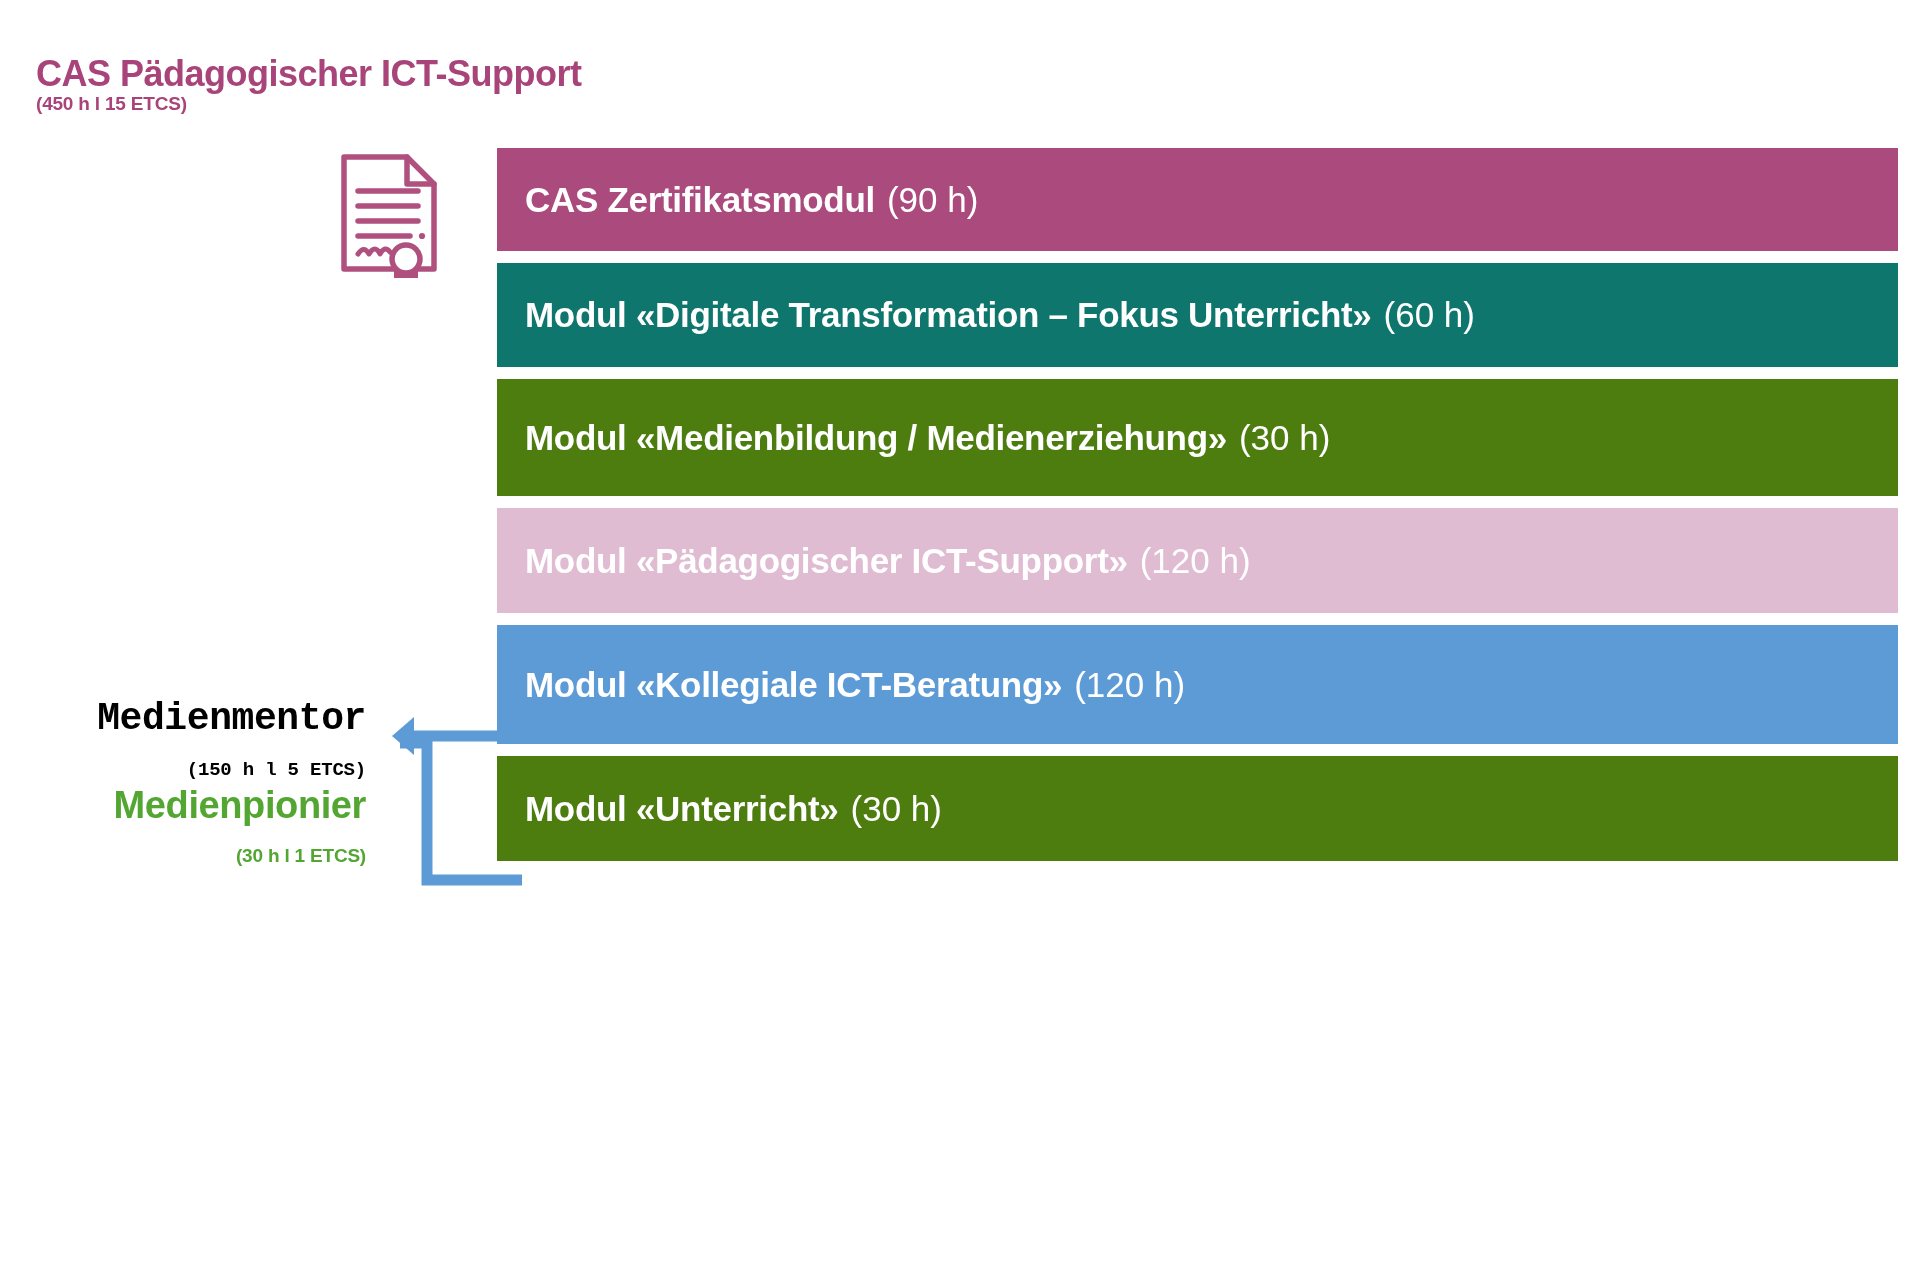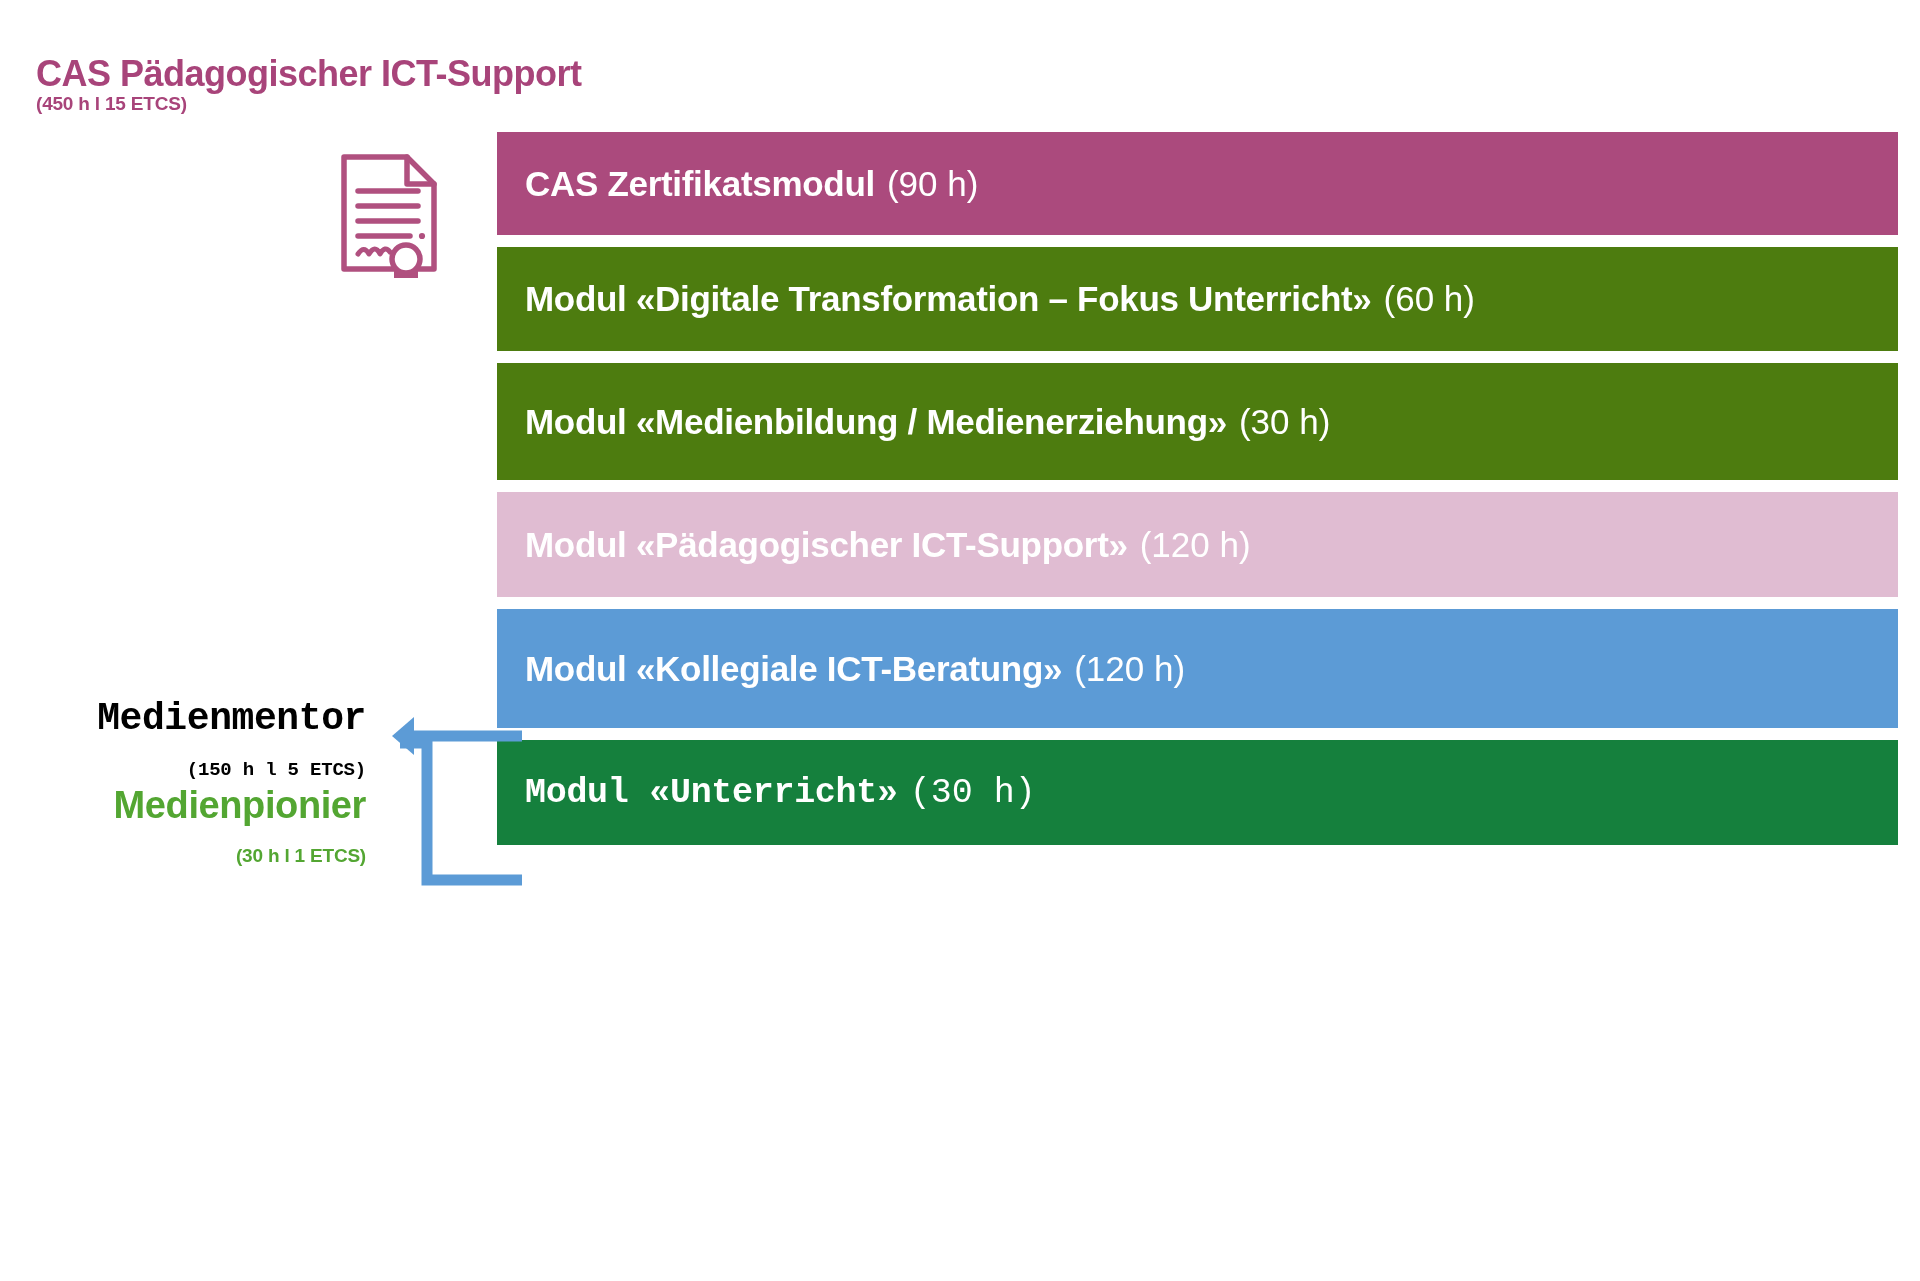"CAS Zertifikatsmodul" #bars { top: 132px -> 148px }
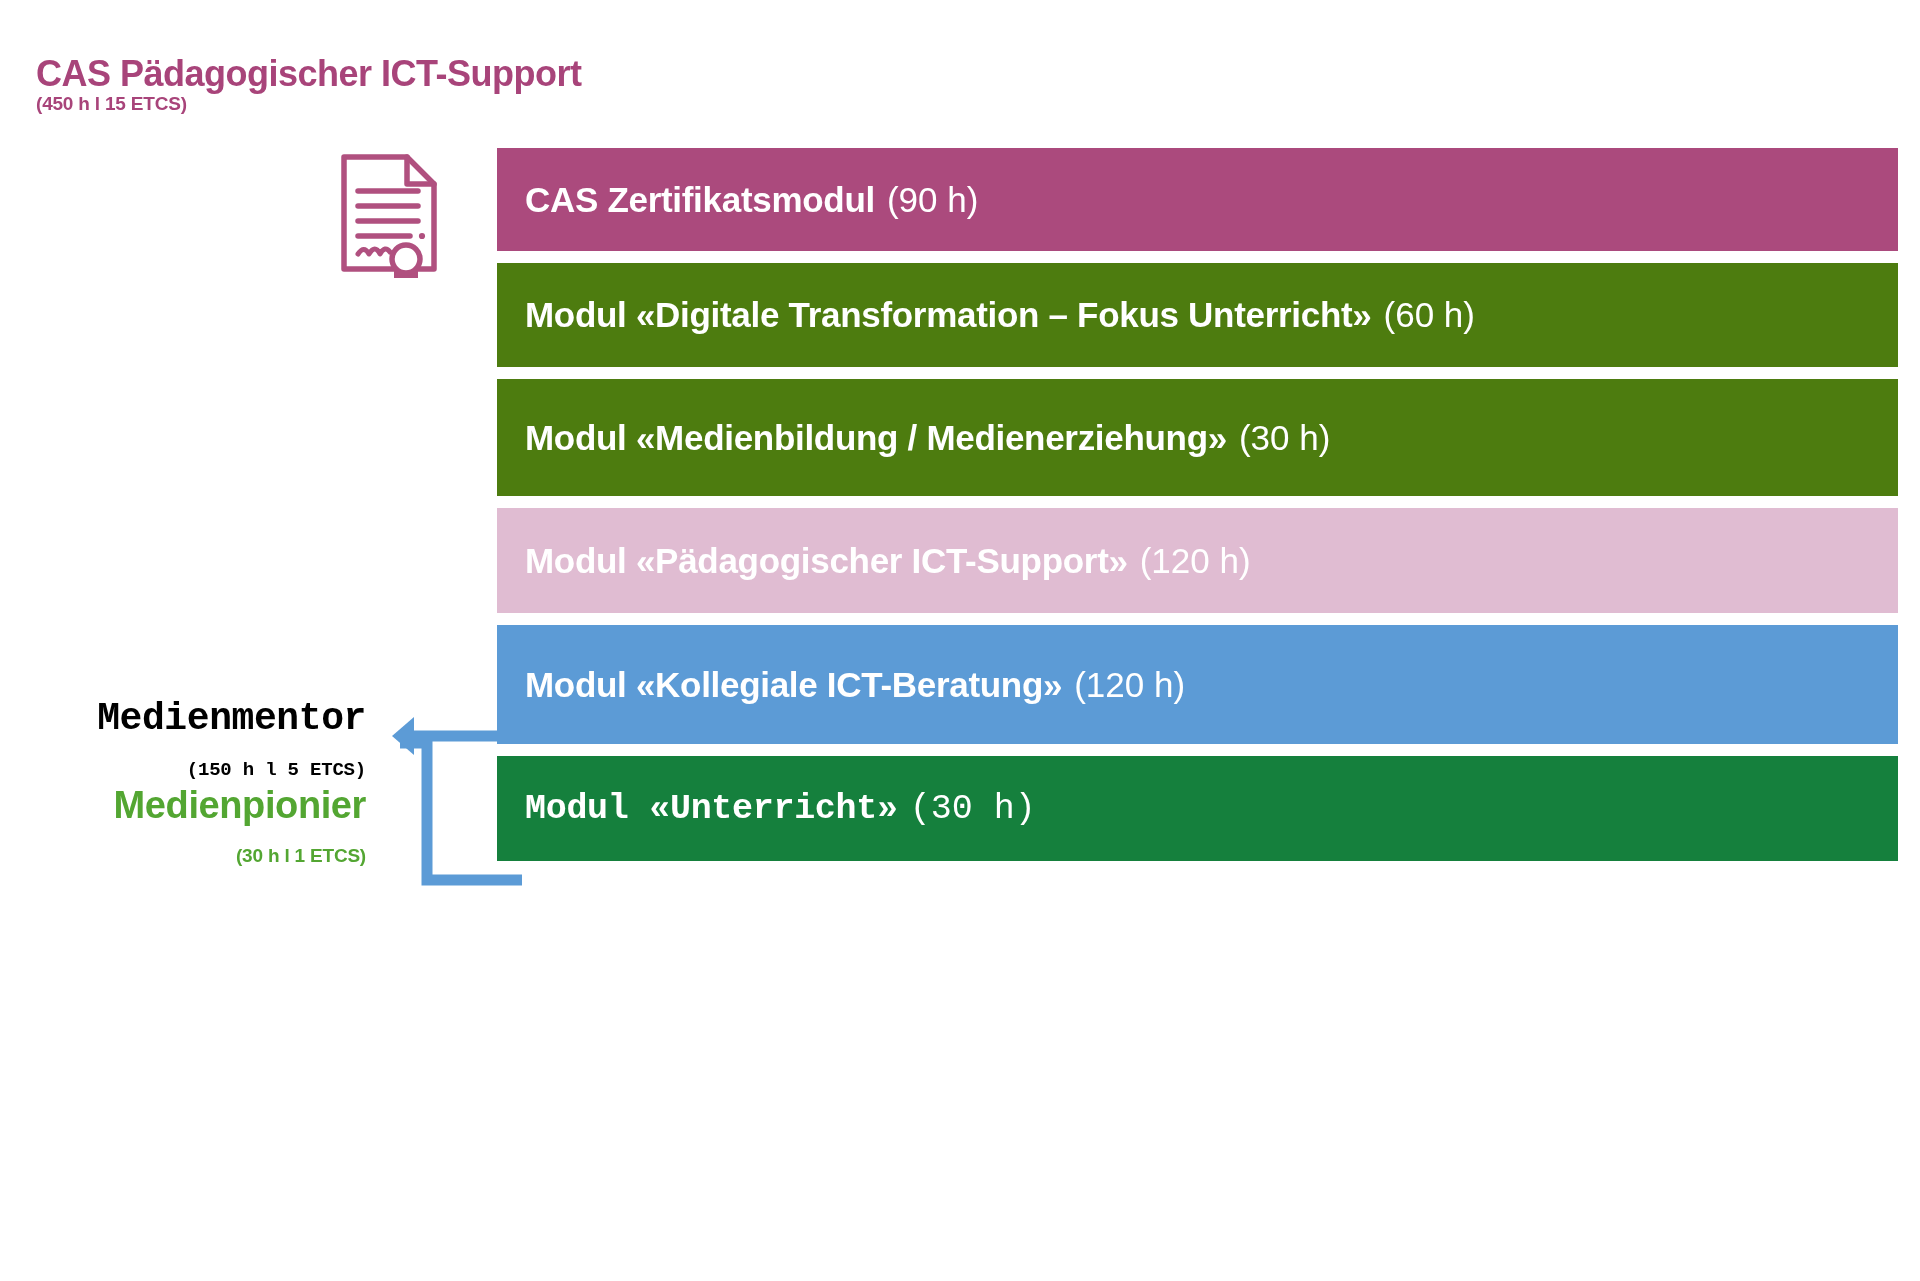"Modul «Digitale Transformation – Fokus" div.bar { background-color: #4d7c0f -> #0f766e }
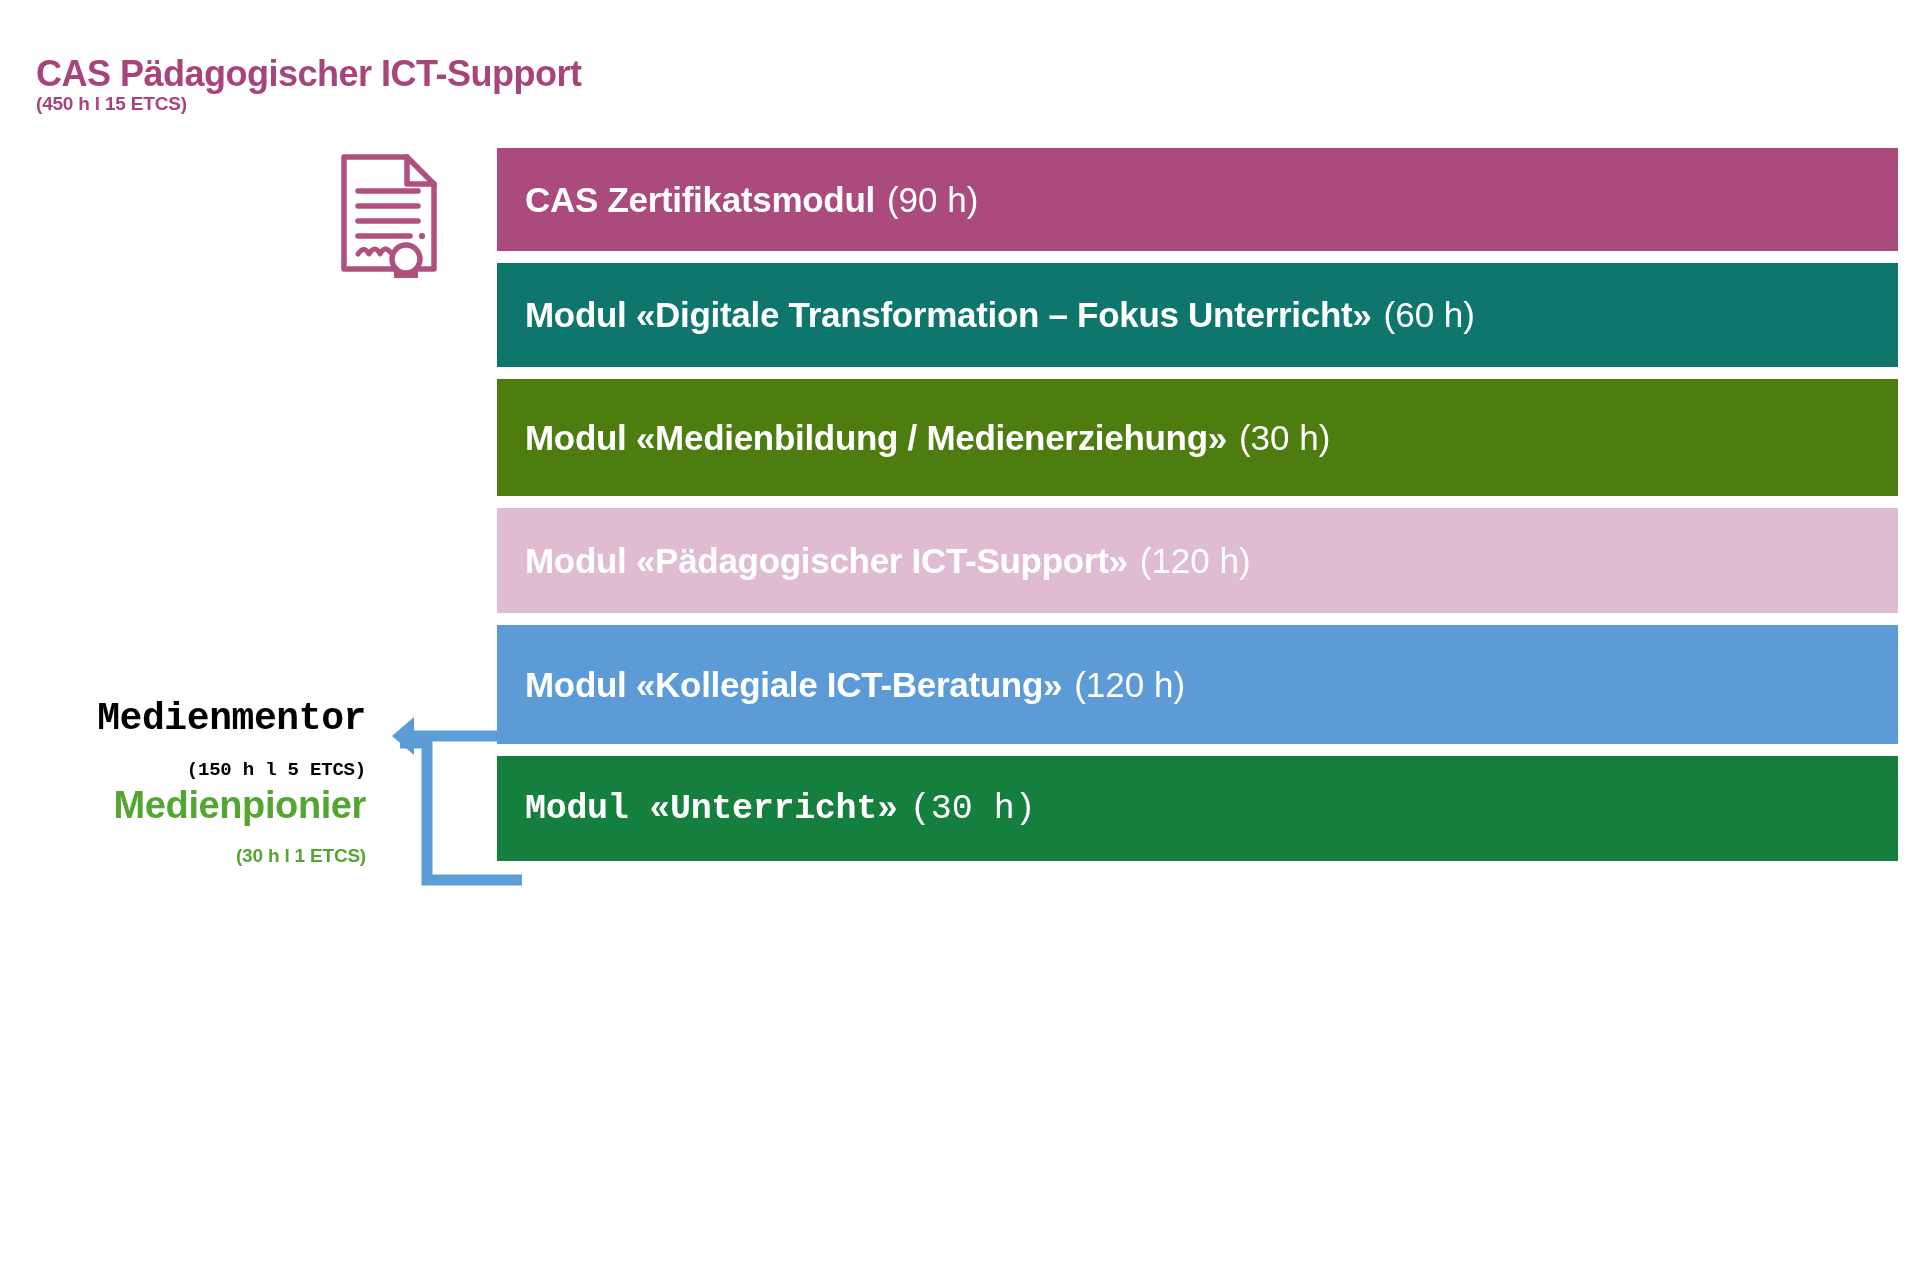"Modul «Unterricht»" div.bar { background-color: #15803d -> #4d7c0f; font-family: Liberation Mono, monospace -> none }
